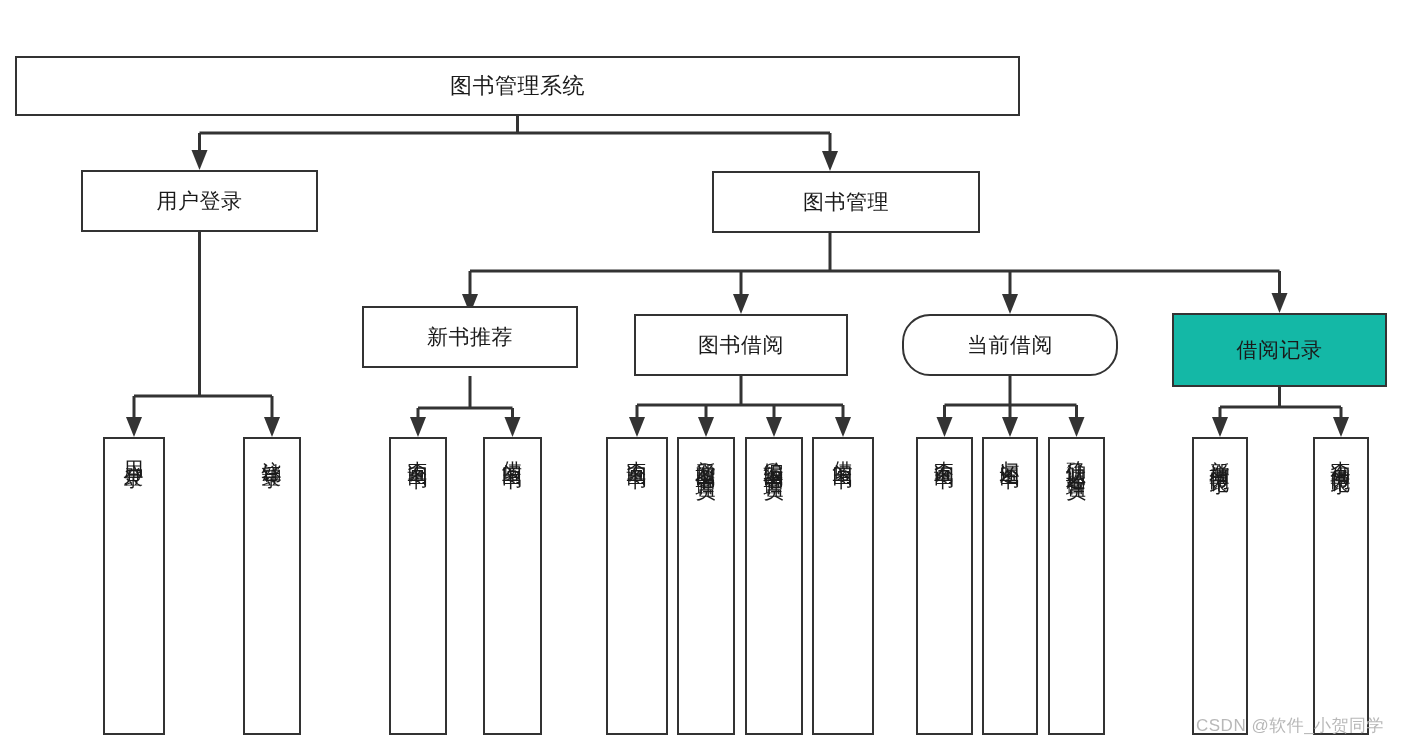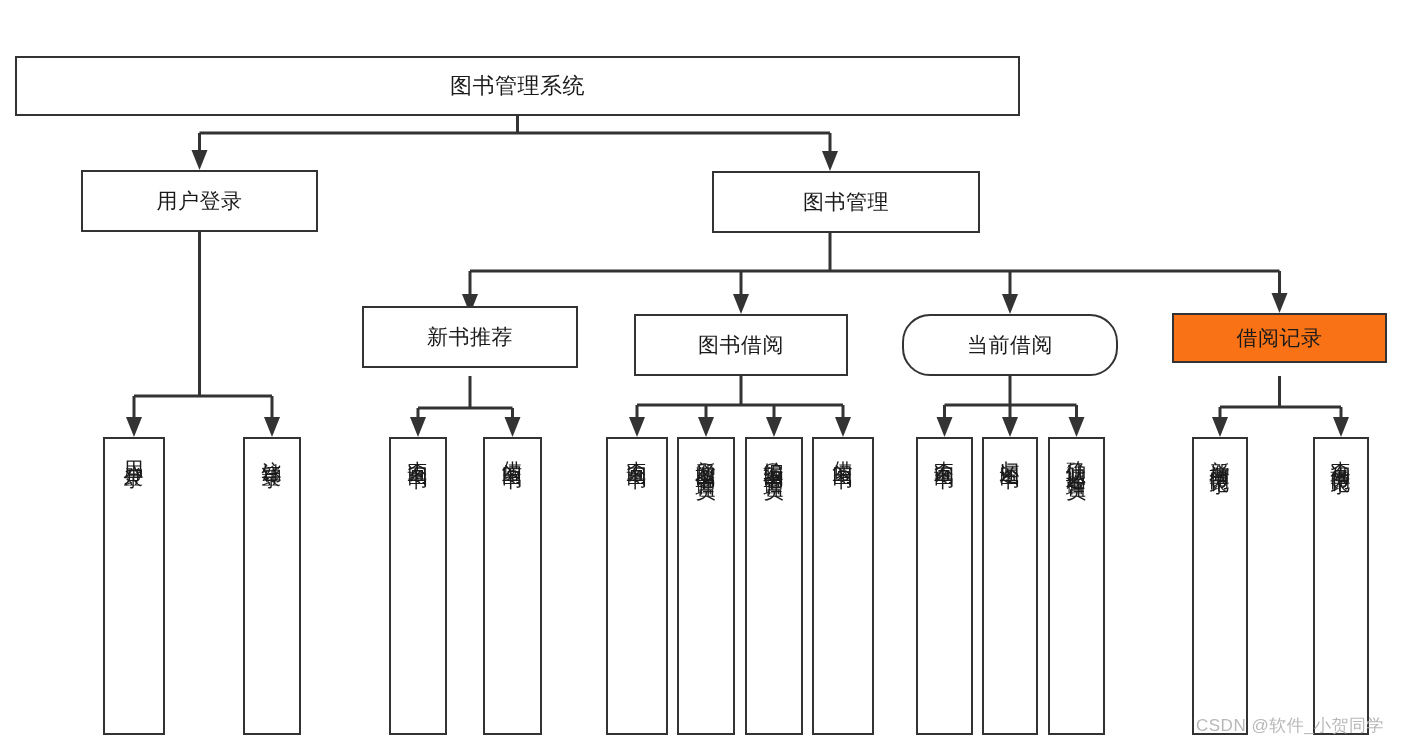"借阅记录" div.node { background: #f97316 -> #14b8a6; height: 50px -> 74px }
